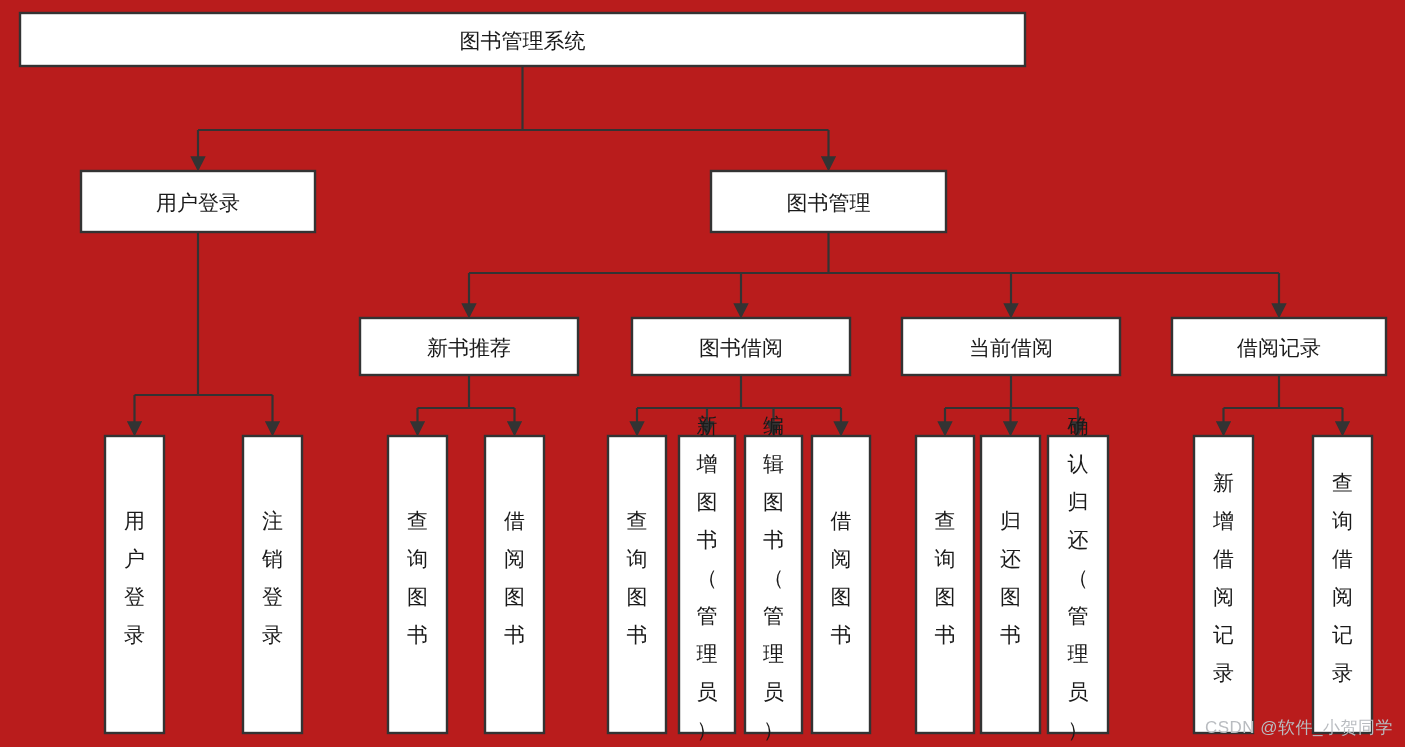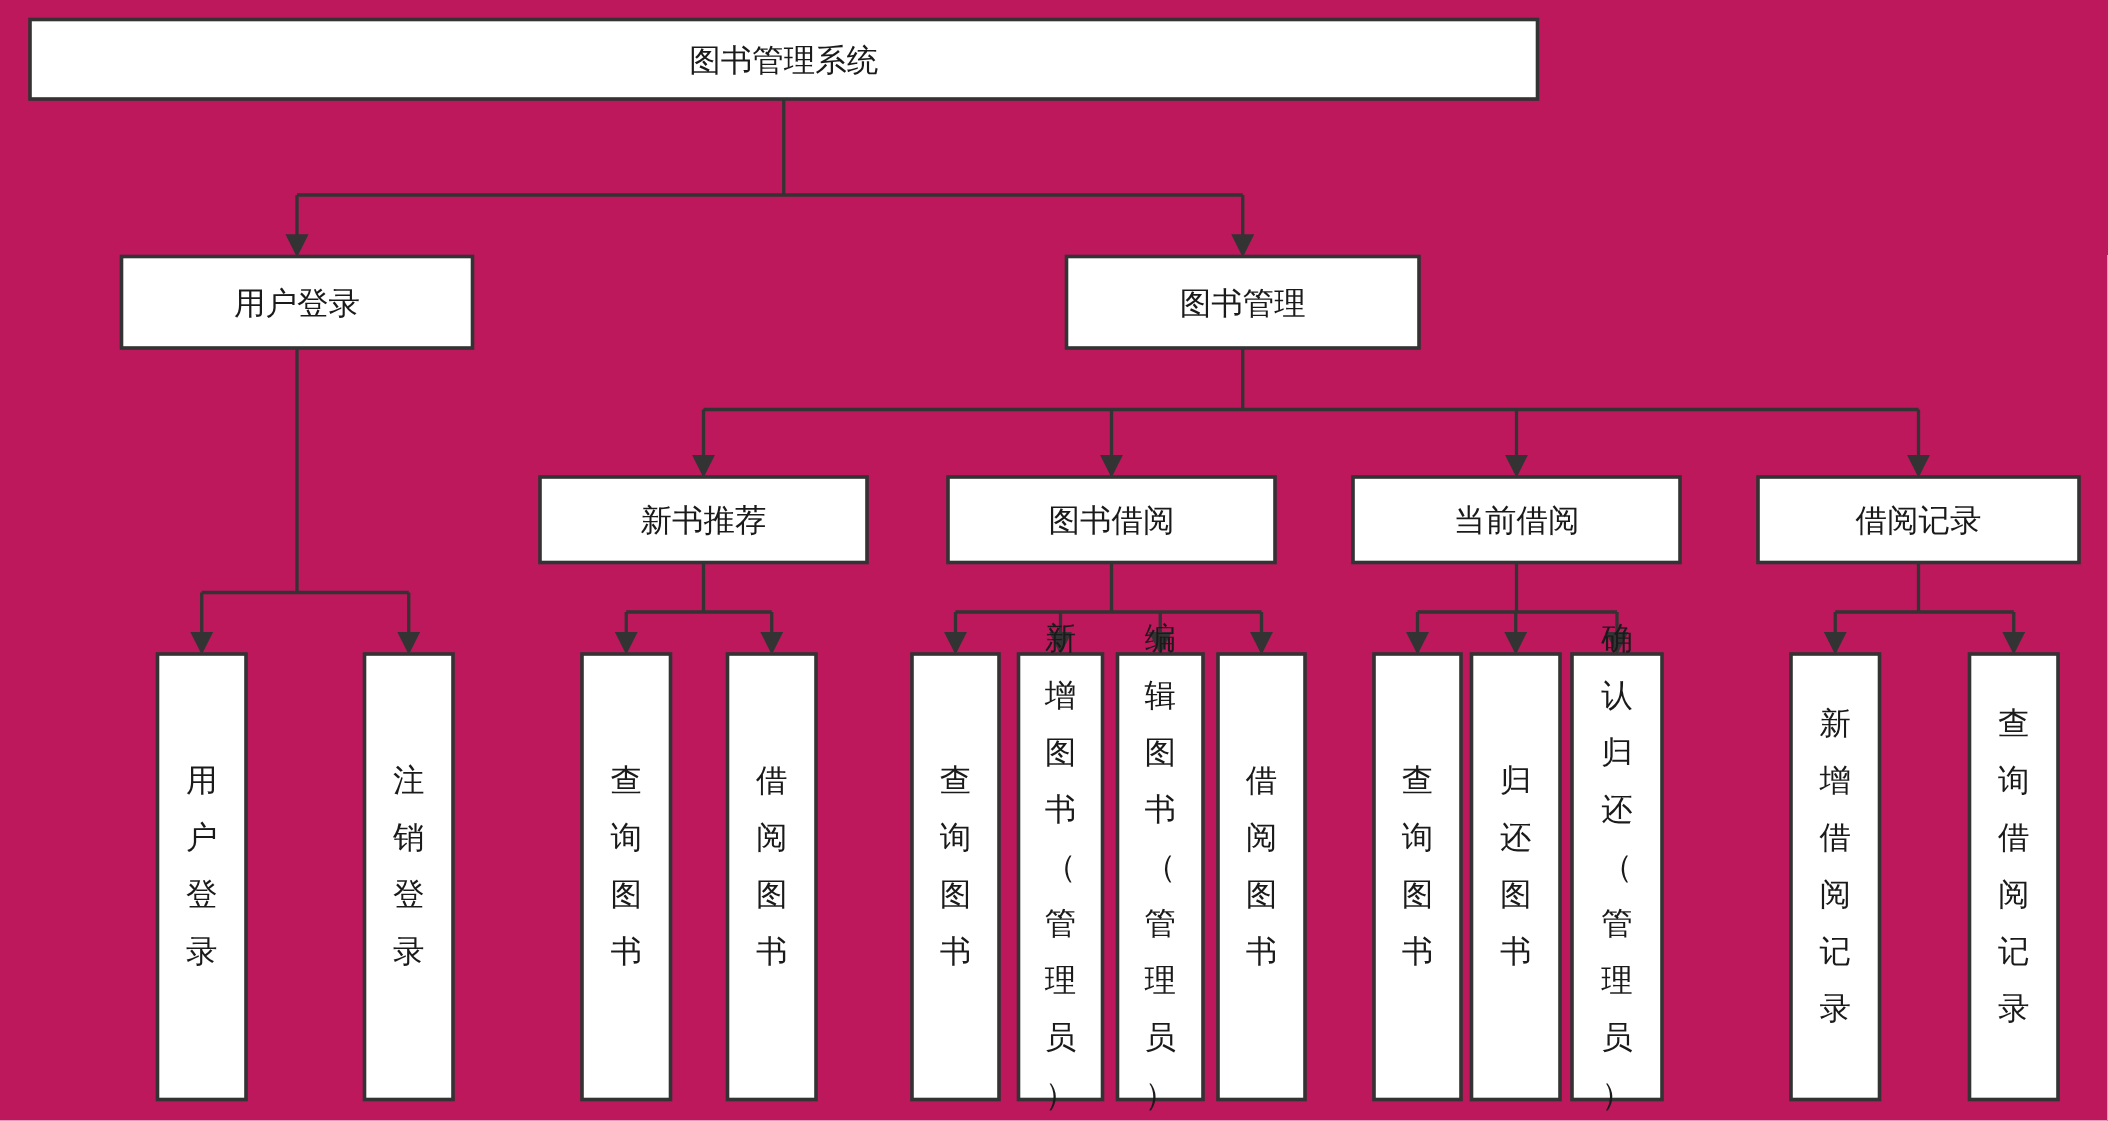"图书管理系统" #diagram-root { background: #be185d -> #b91c1c }
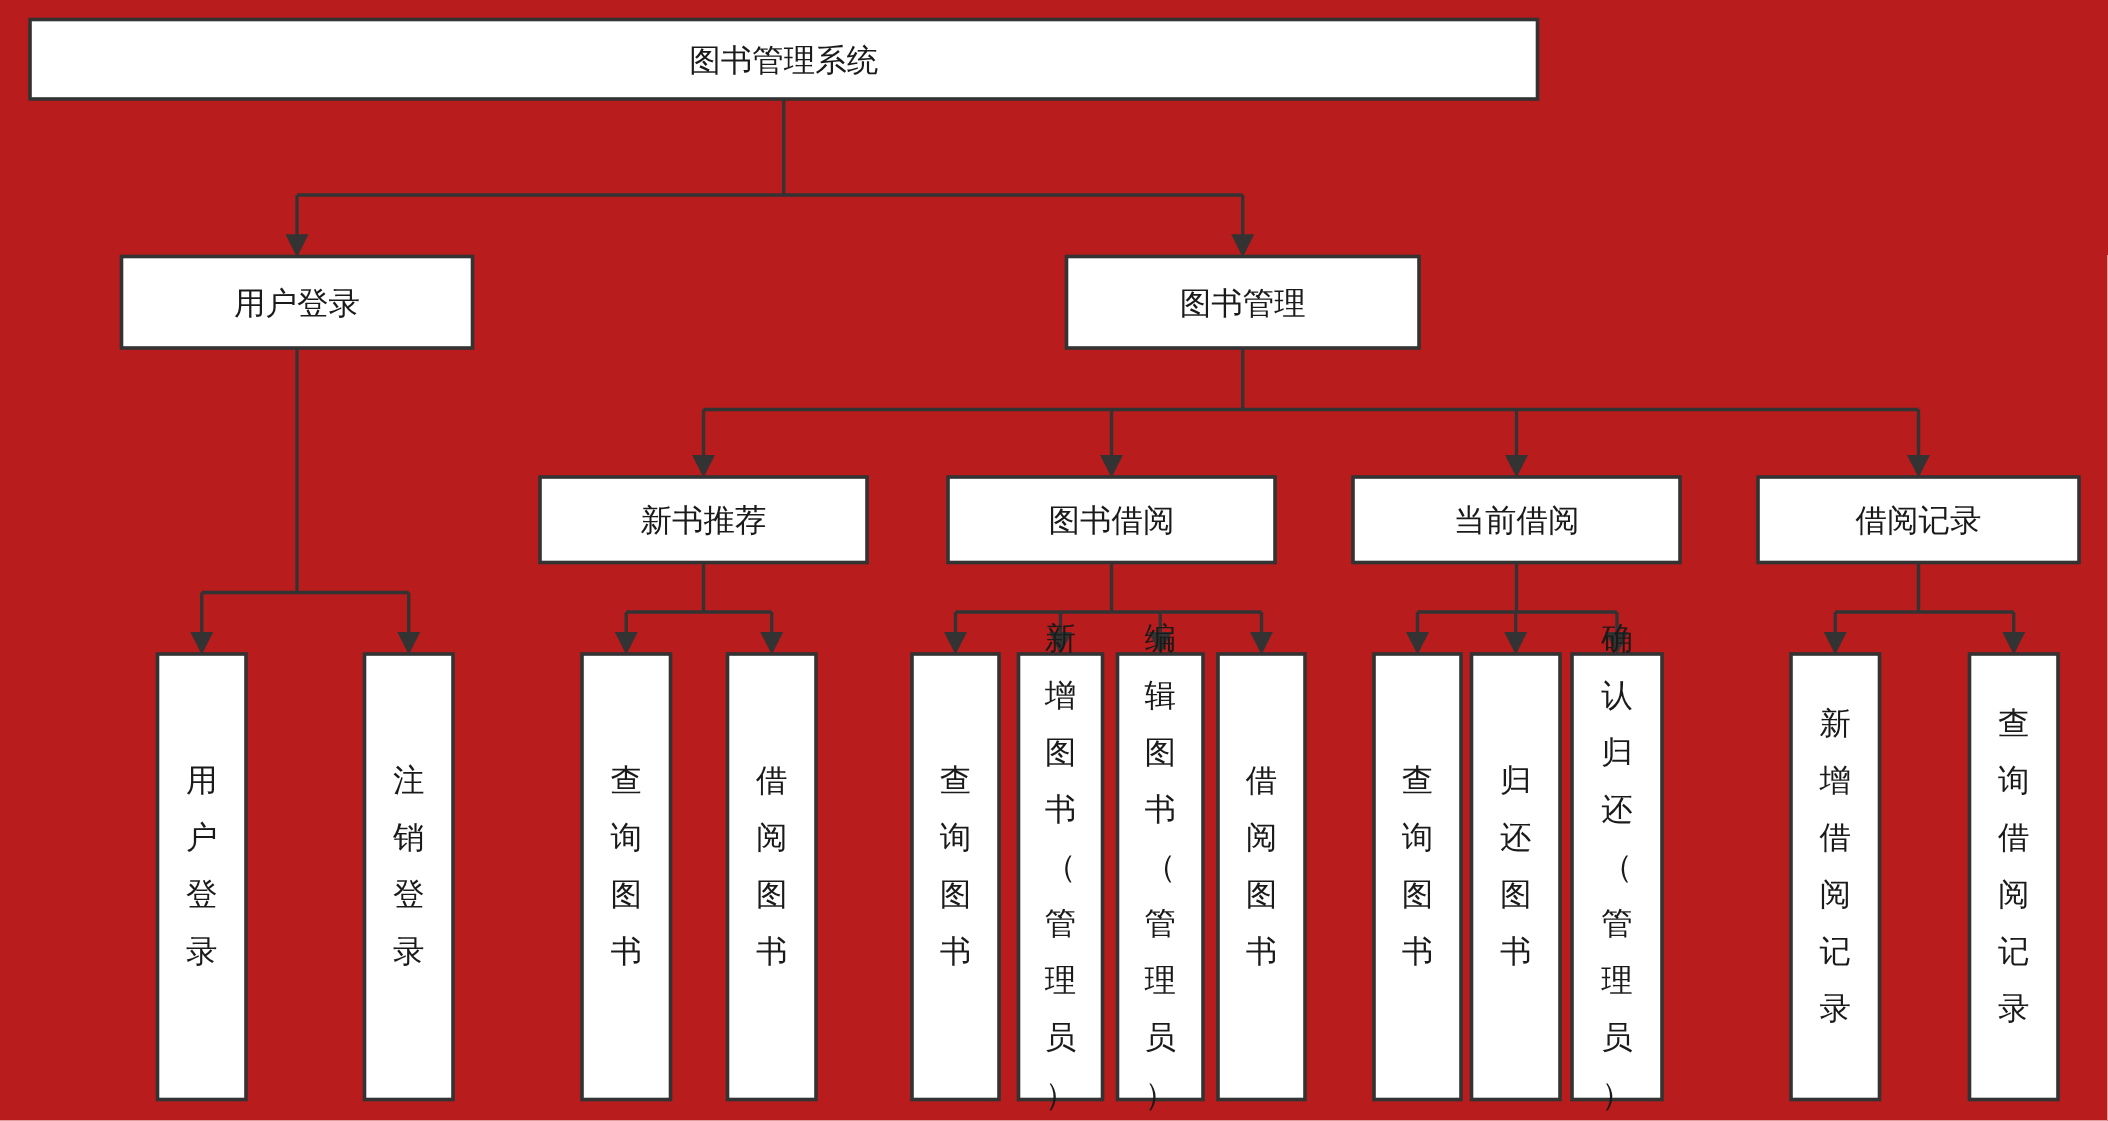"CSDN @软件_小贺同学" div.watermark { html: none -> <div>CSDN @软件_小贺同学</div> }
